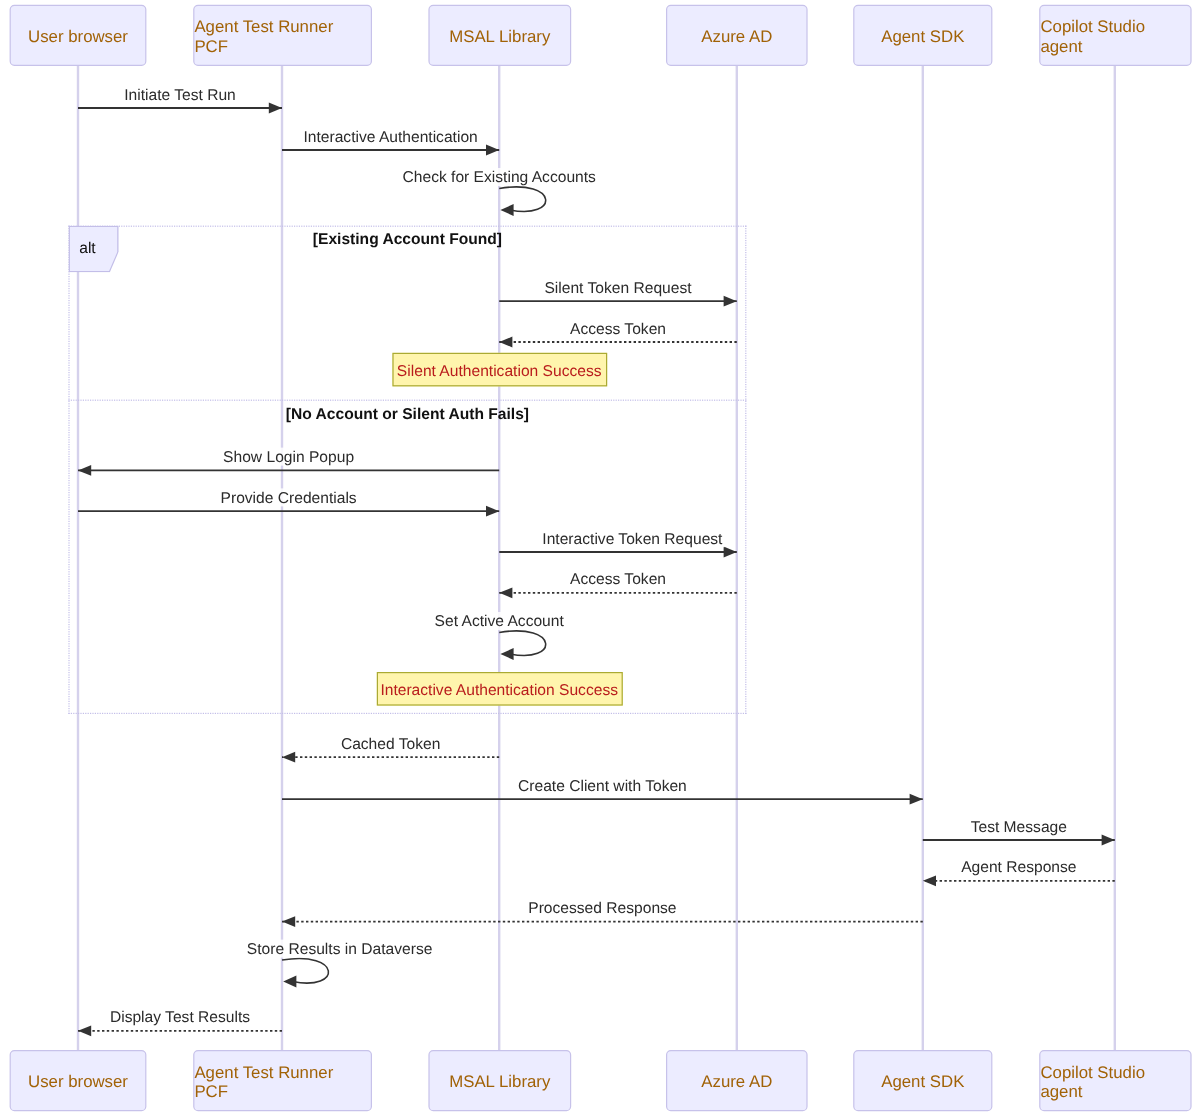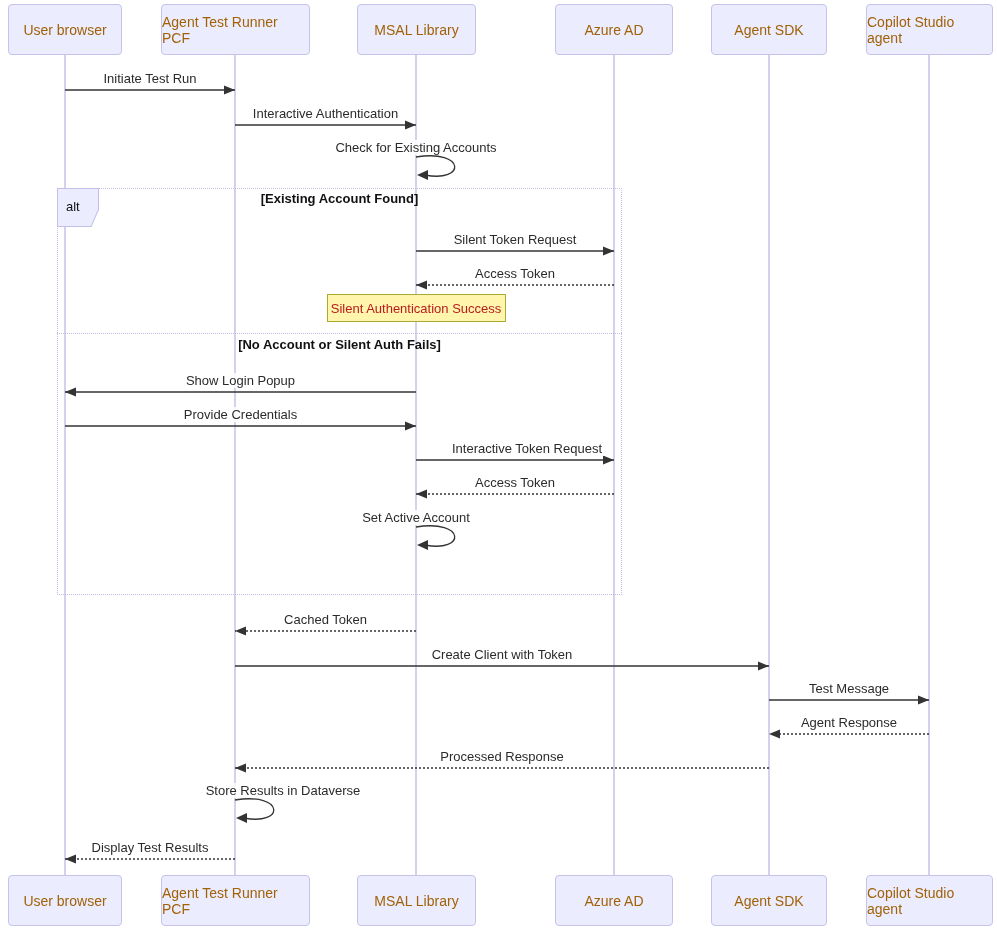"Interactive Authentication Success" div.note { html: none -> <div> <span>Interactive Authentication Success</span> </div> }
